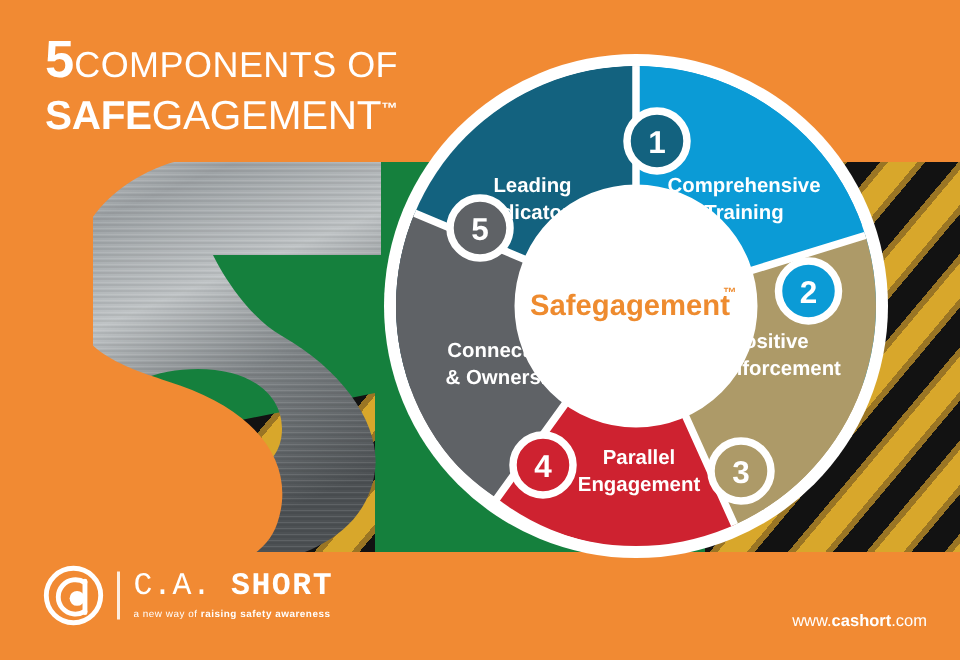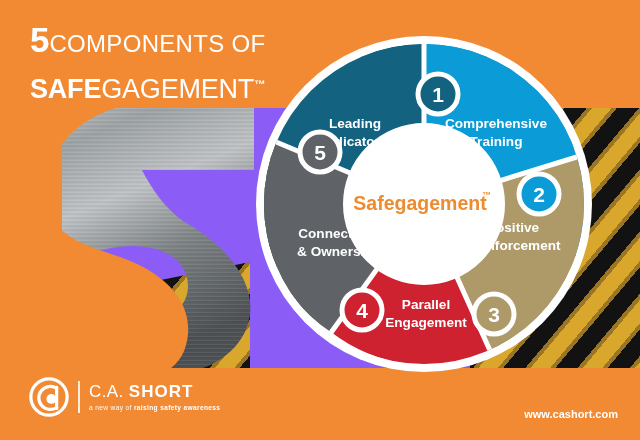"5COMPONENTS OF" #stage { background: #8b5cf6 -> #15803d }
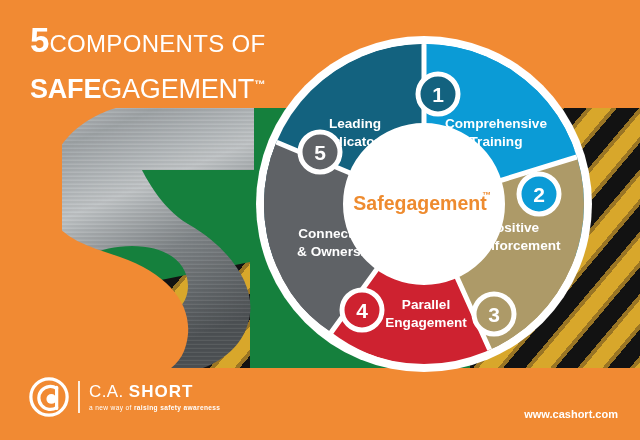"SAFEGAGEMENT™" .line2 { margin-top: 19px -> 7px }
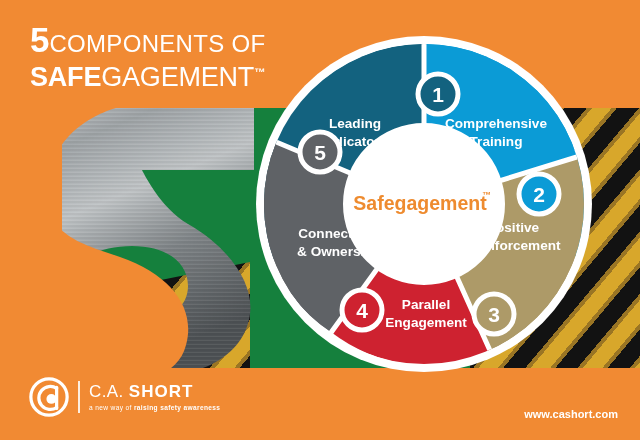"C.A. SHORT" .logo-name { font-family: none -> Liberation Mono, monospace; font-size: 17px -> 21px }
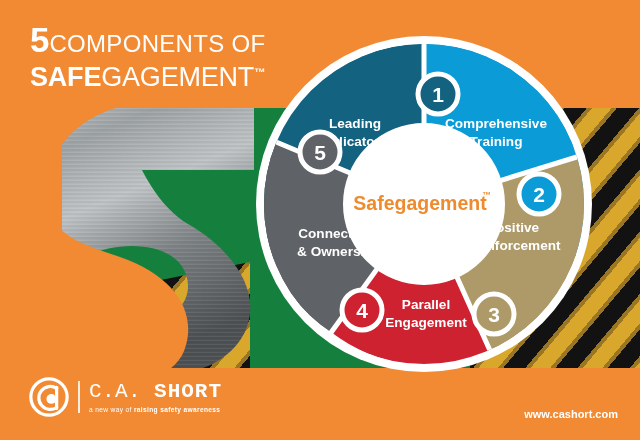"www." .url .u-light { font-weight: bold -> normal }
